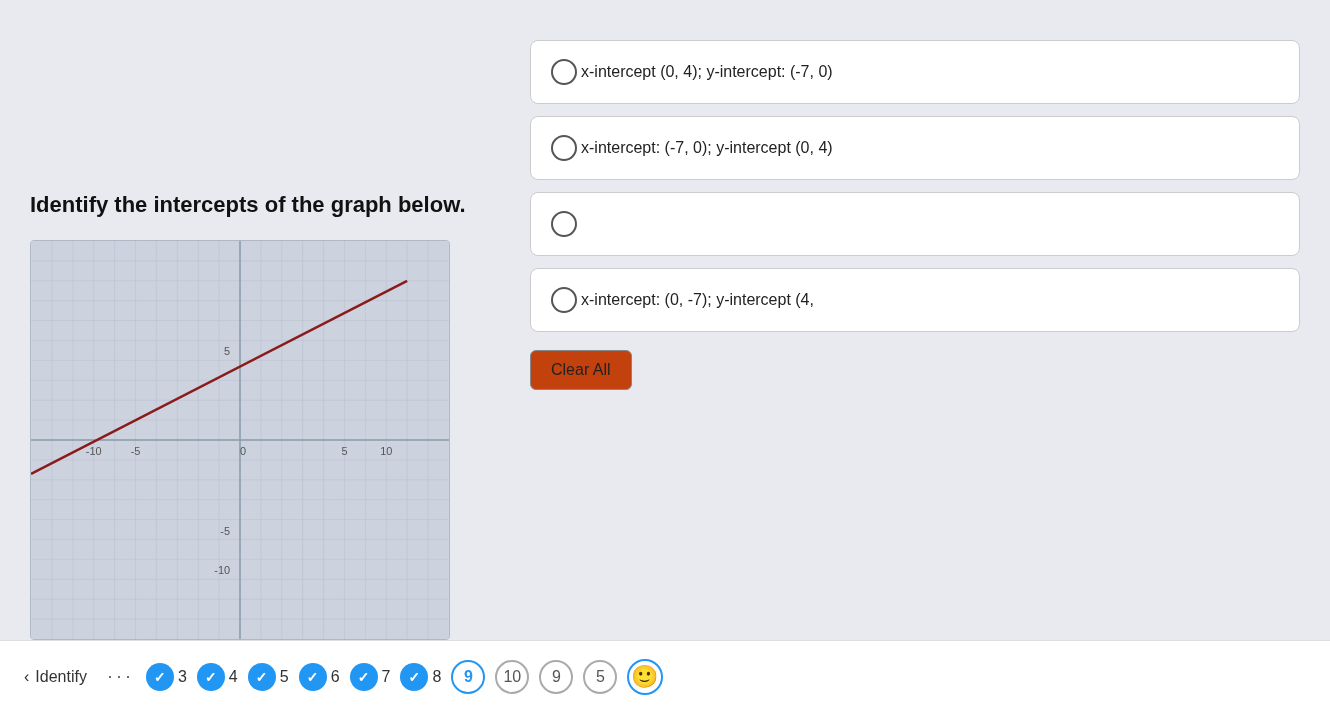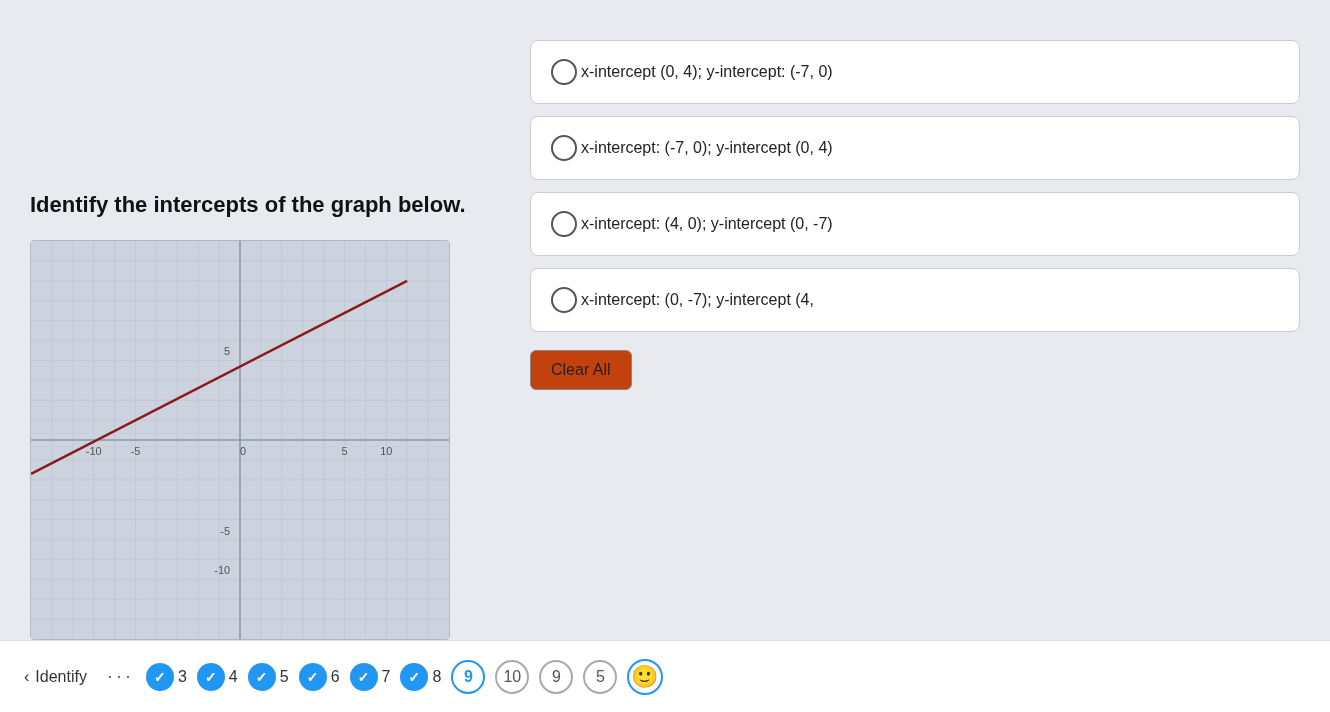"x-intercept: (4, 0); y-intercept (0," span { html: <span>x-intercept: (4, 0); y-intercept (0, -7)</span> -> none }
